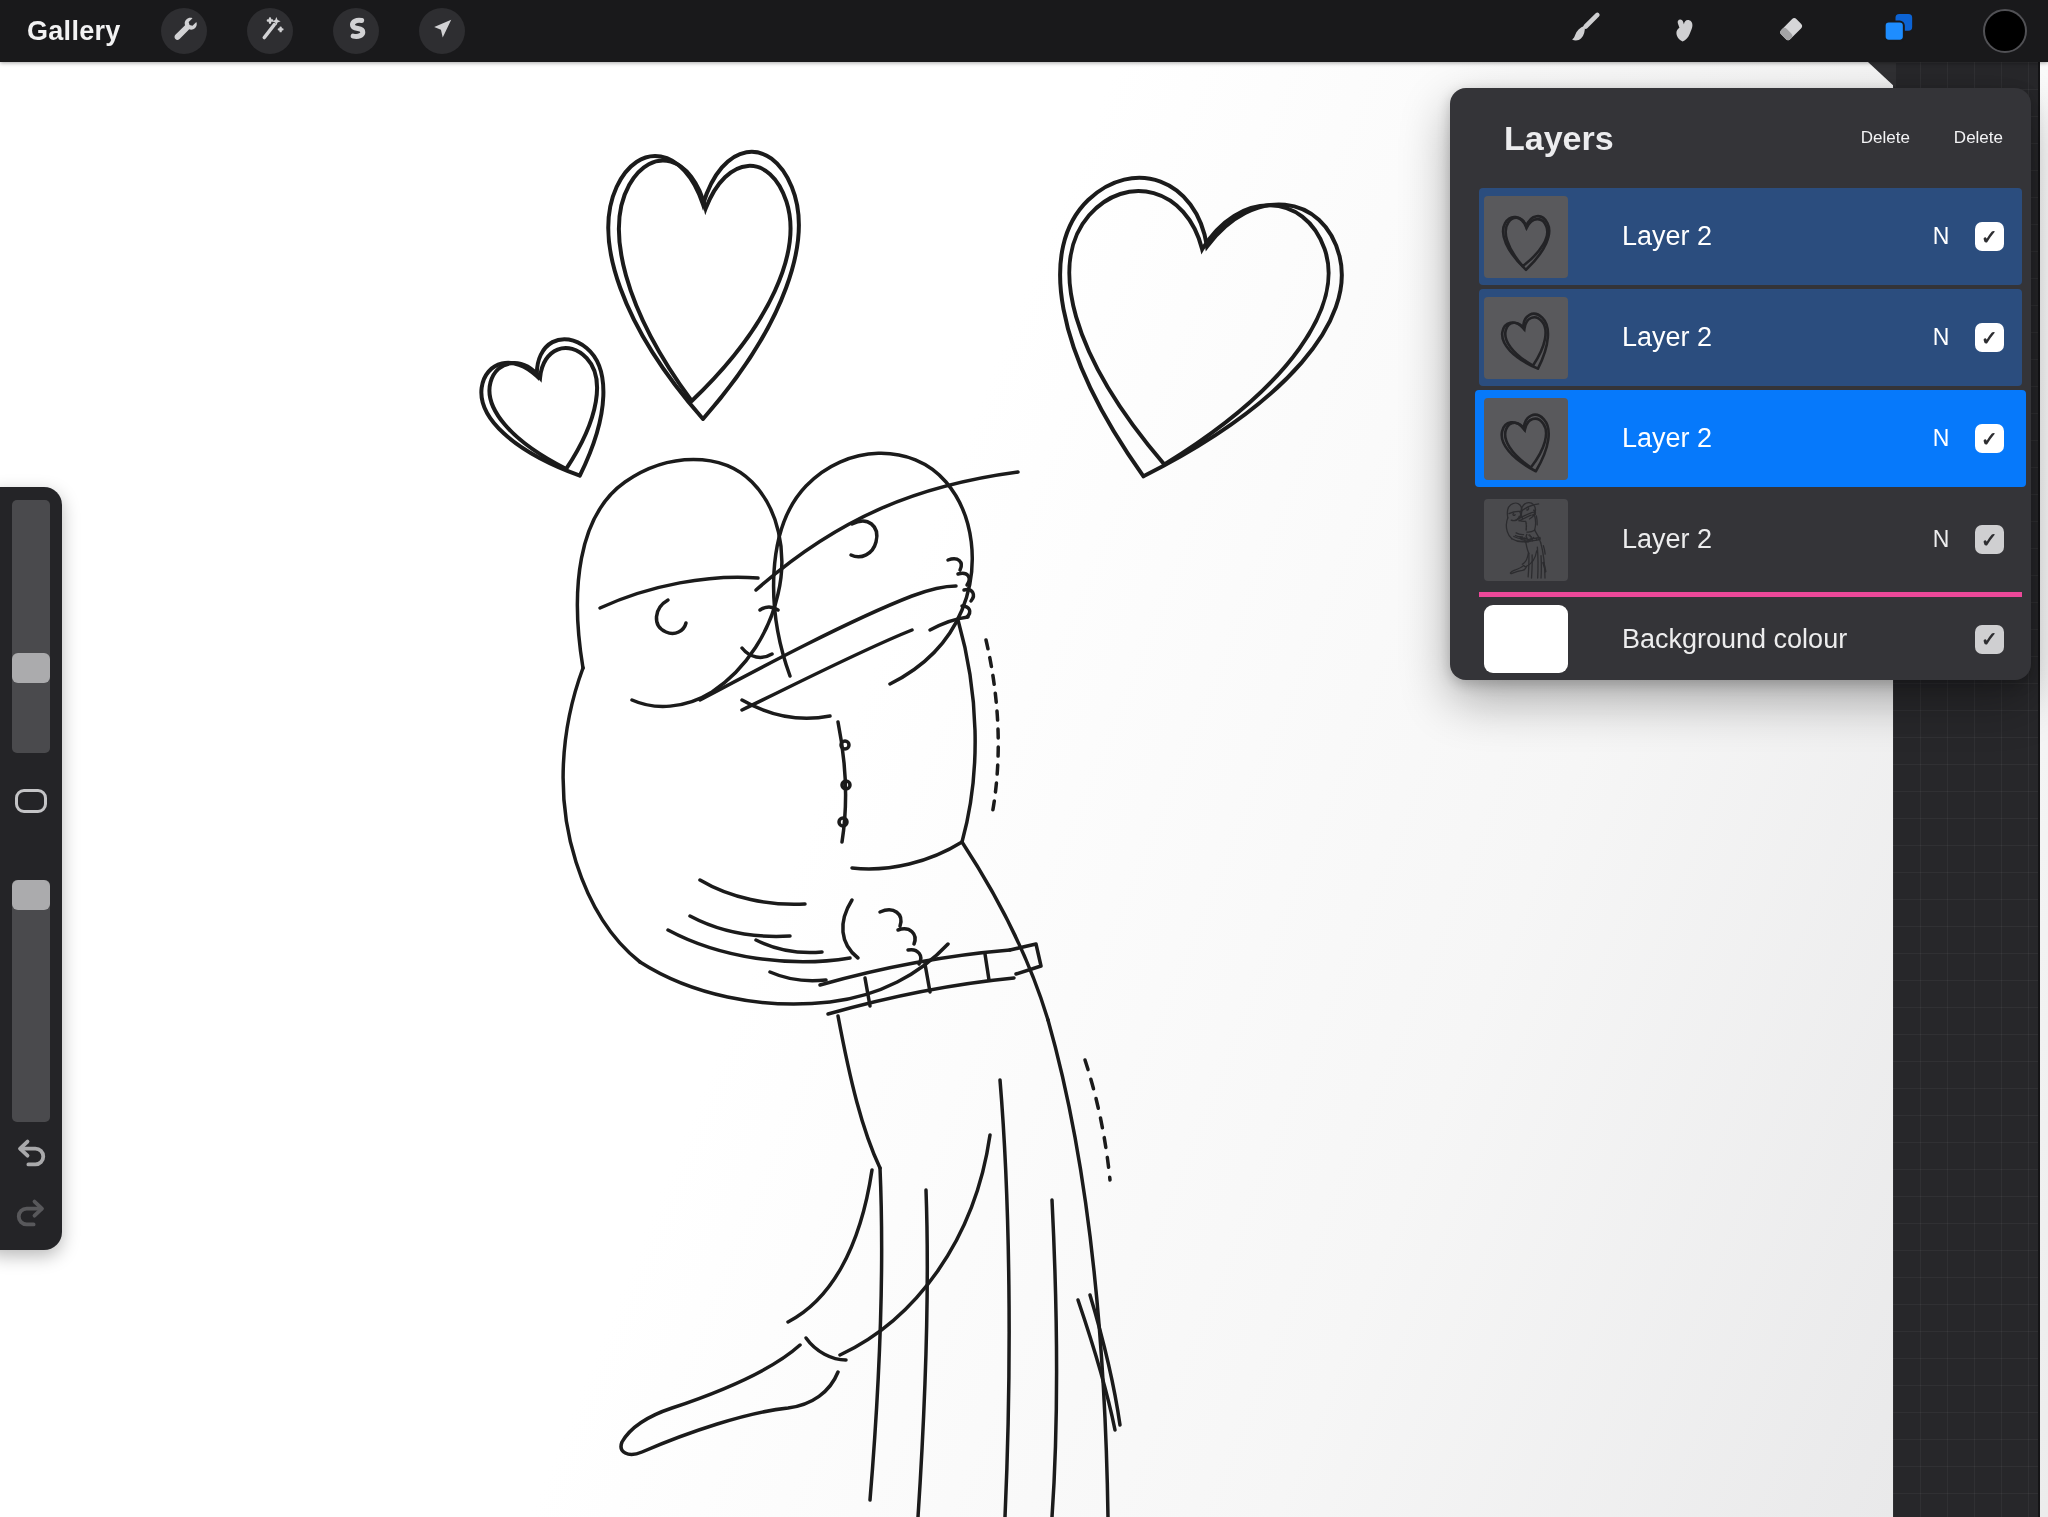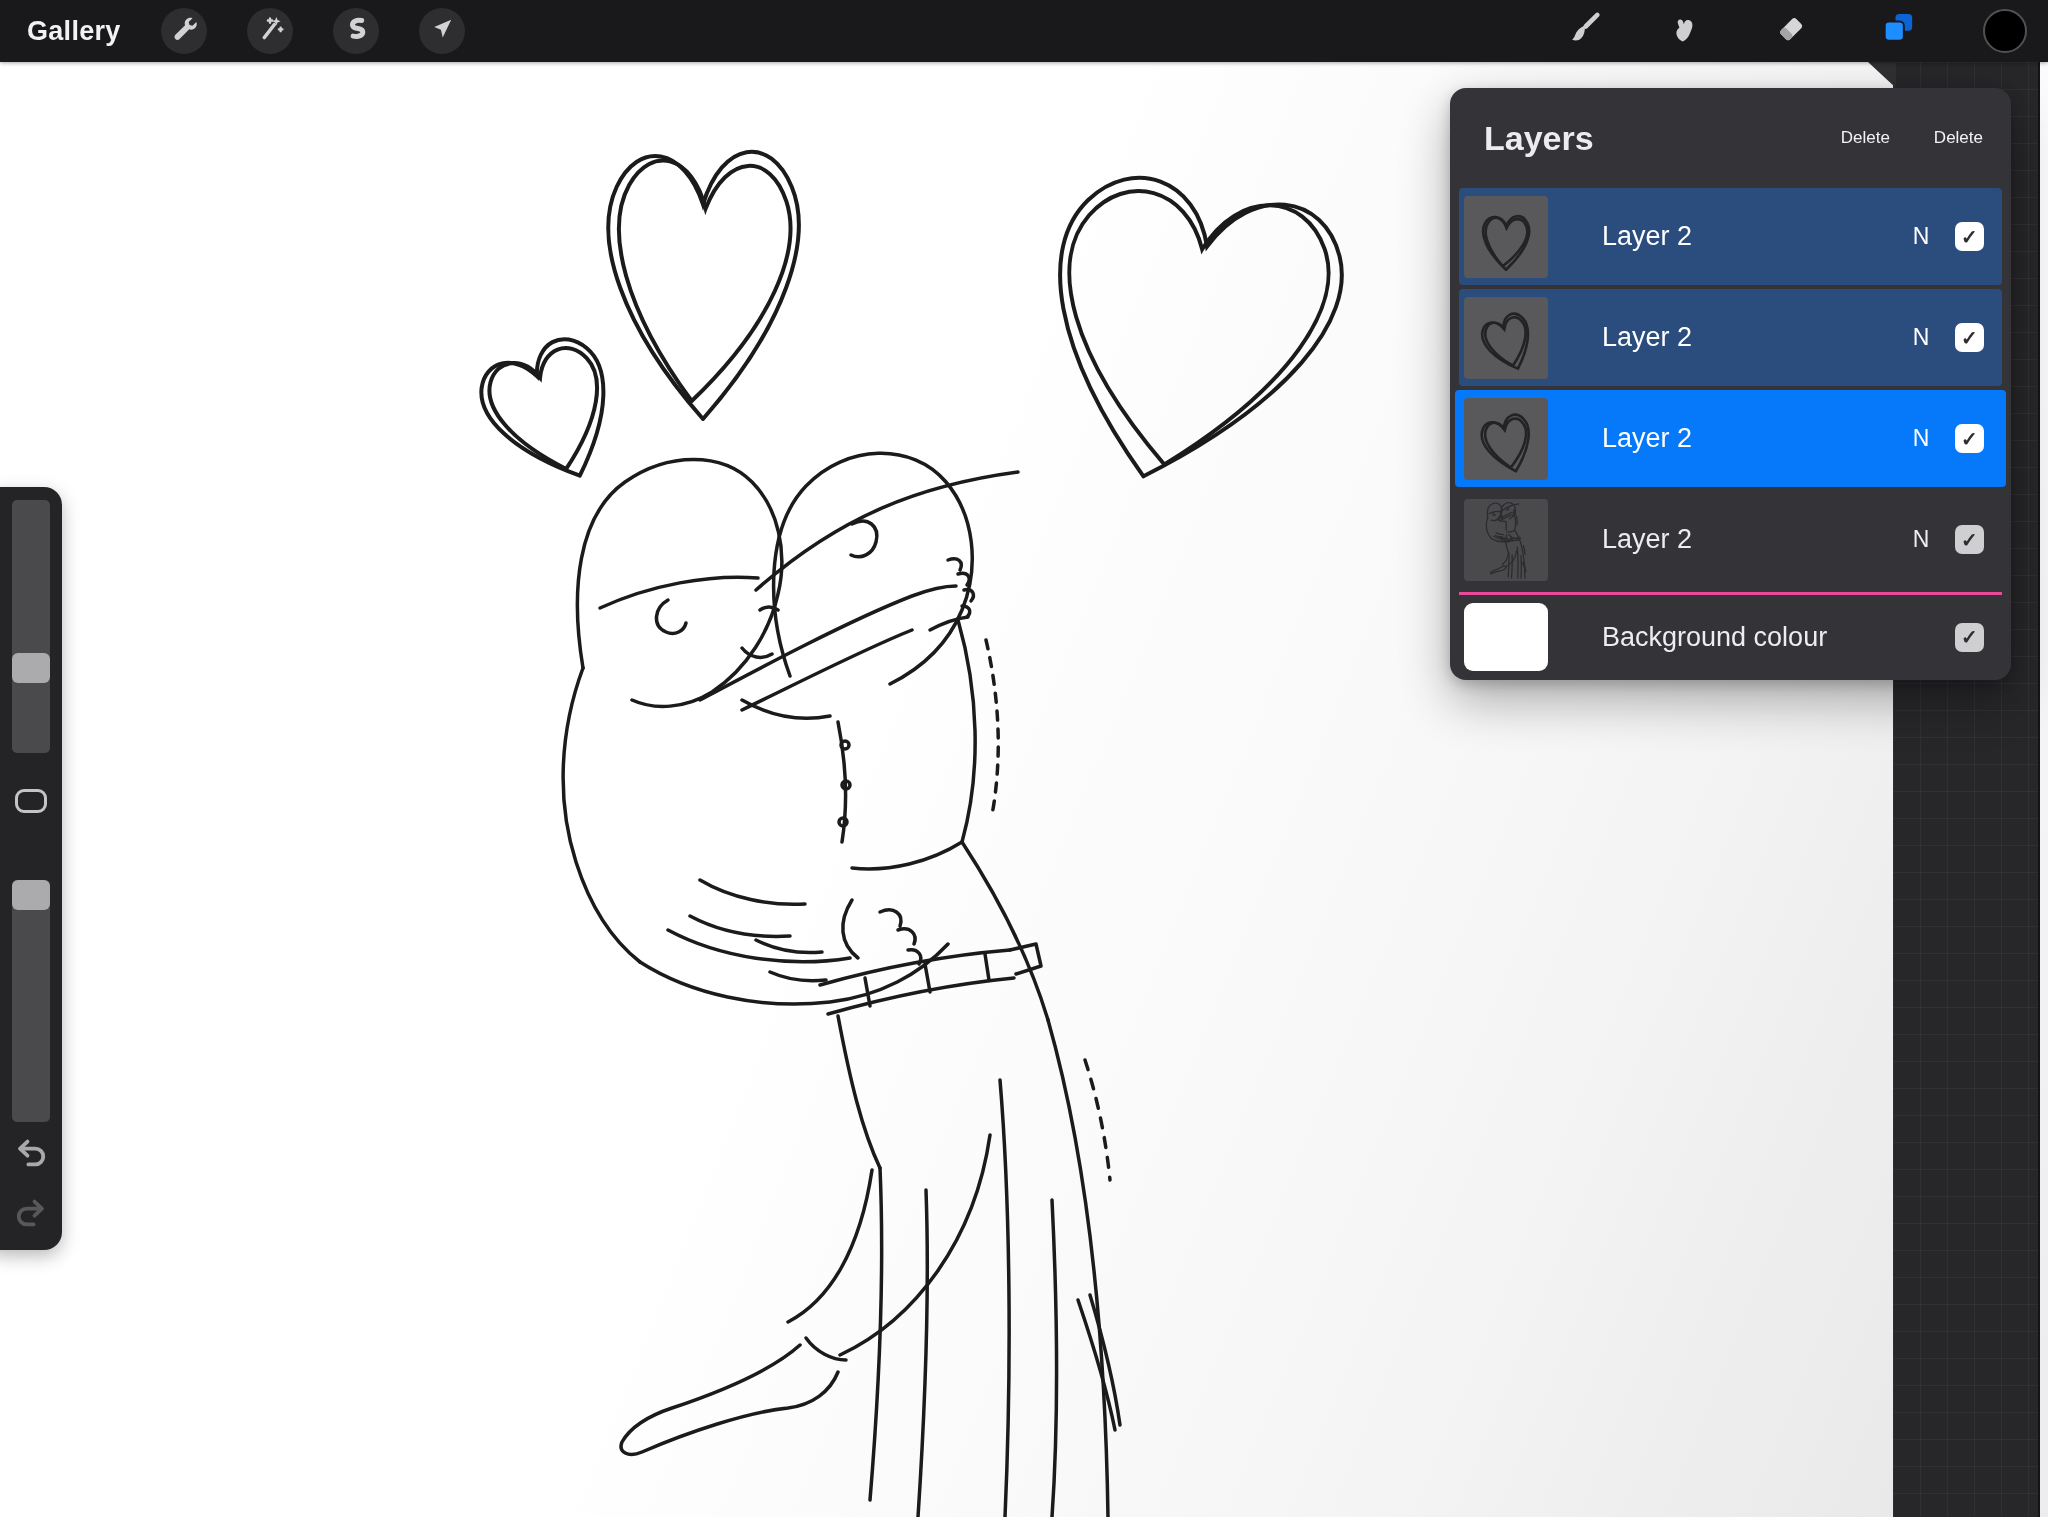"Layers" #layers-panel { padding-left: none -> 20px }
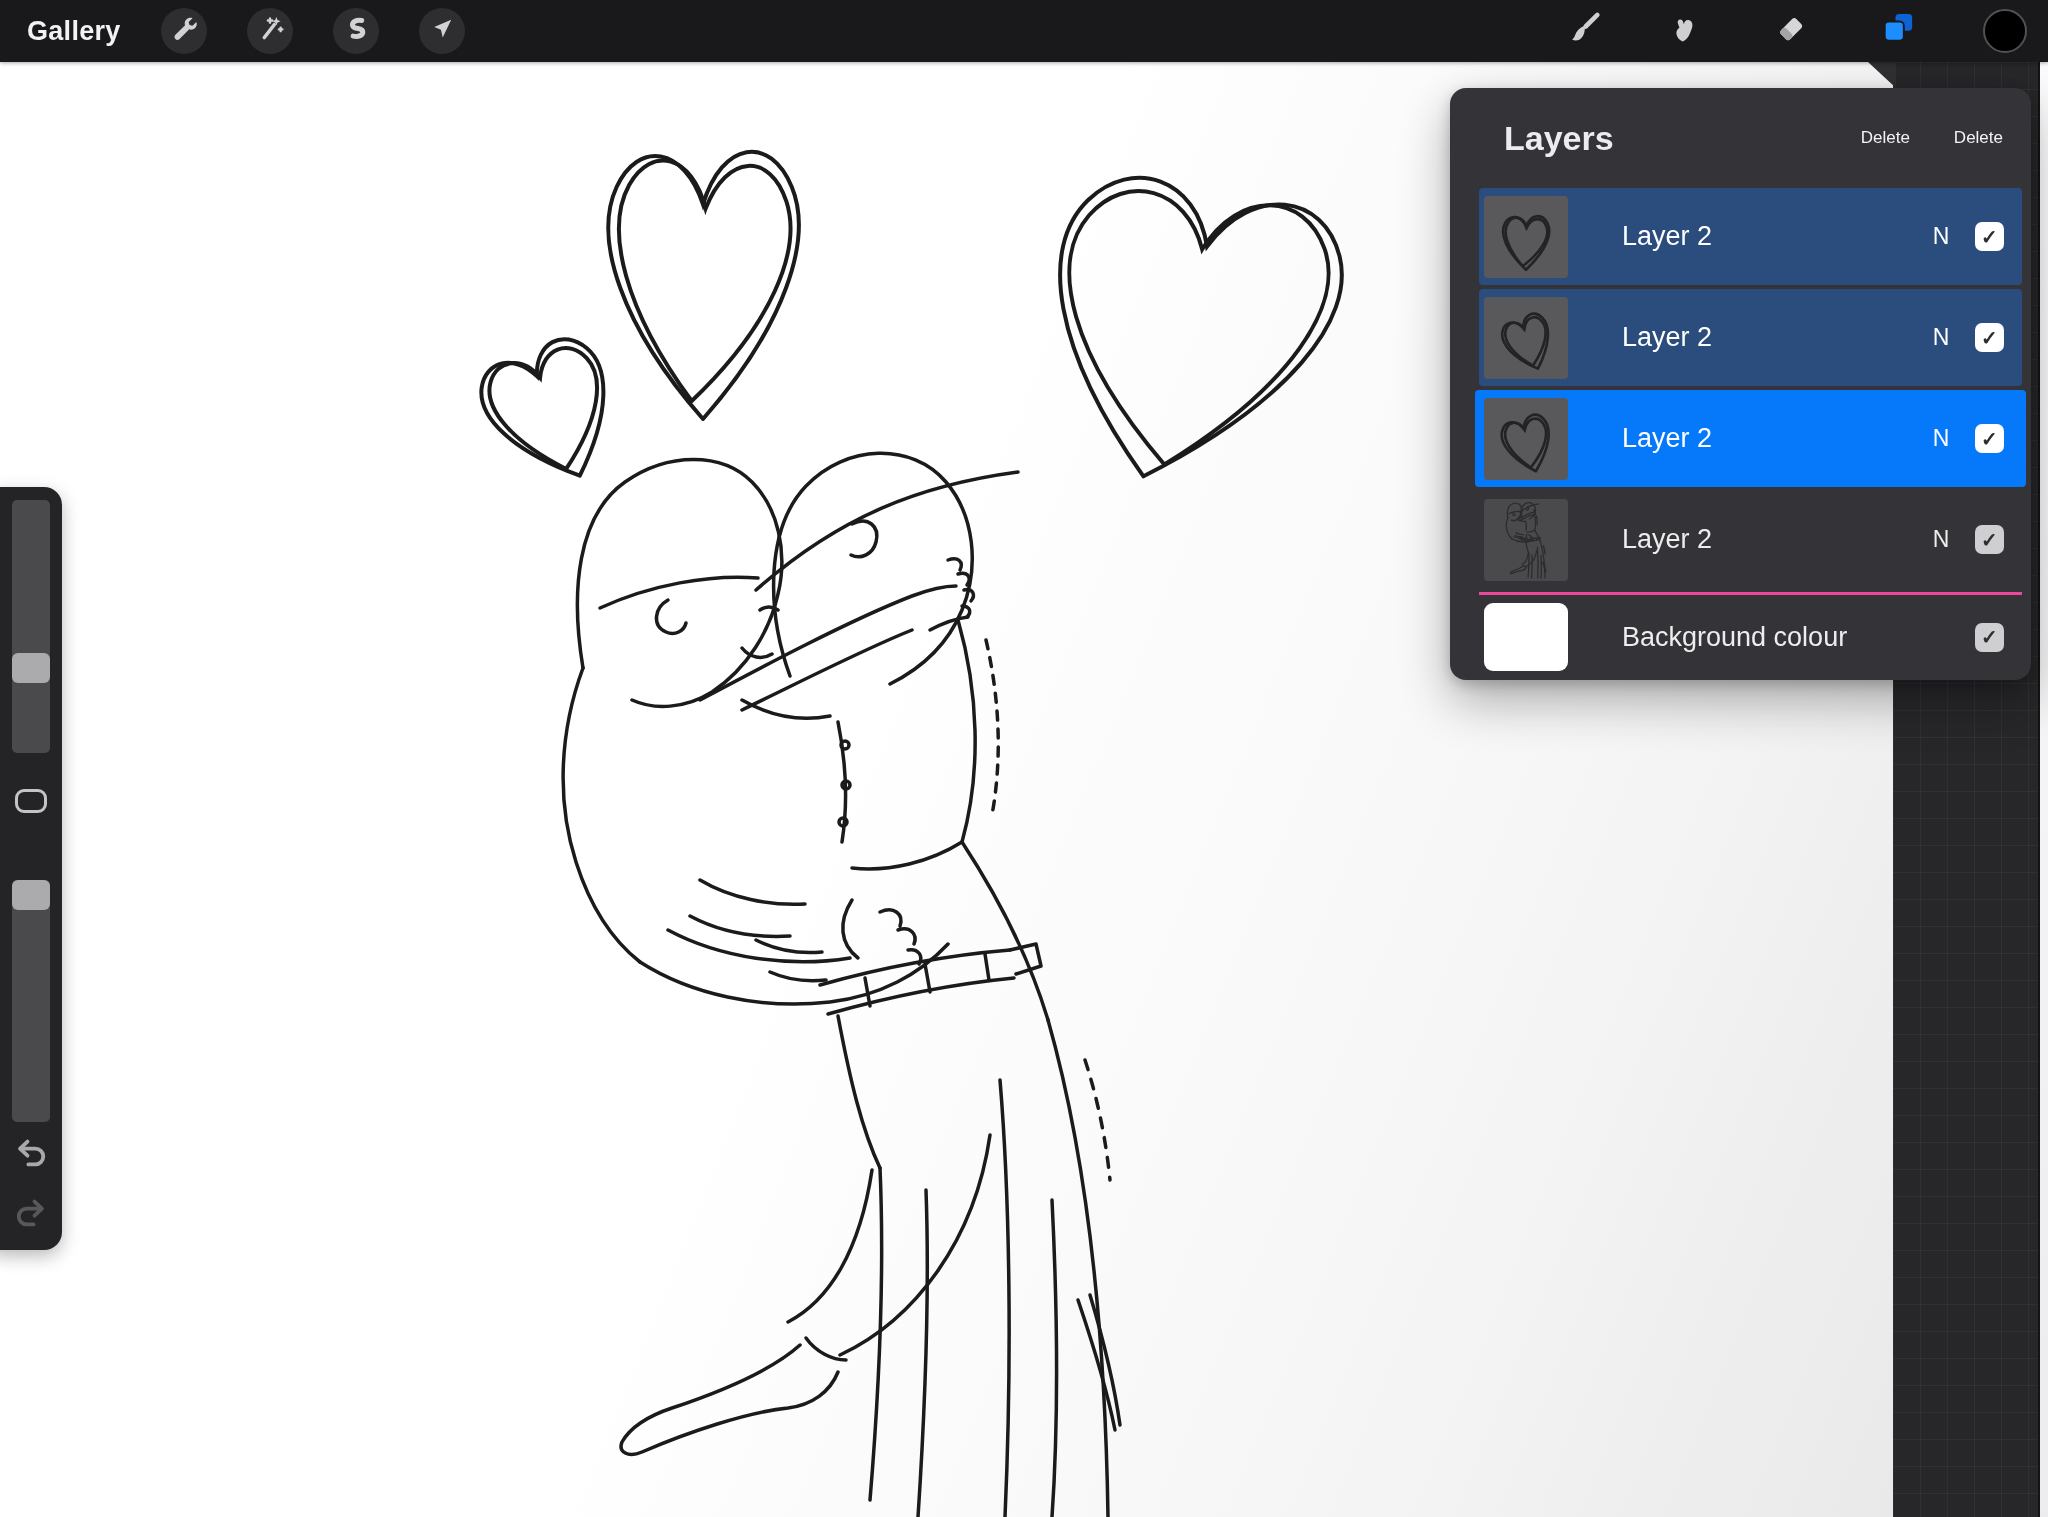"Background colour" .lrow.hairline-top { border-top: 3px solid #ec4899 -> 5px solid #ec4899 }
